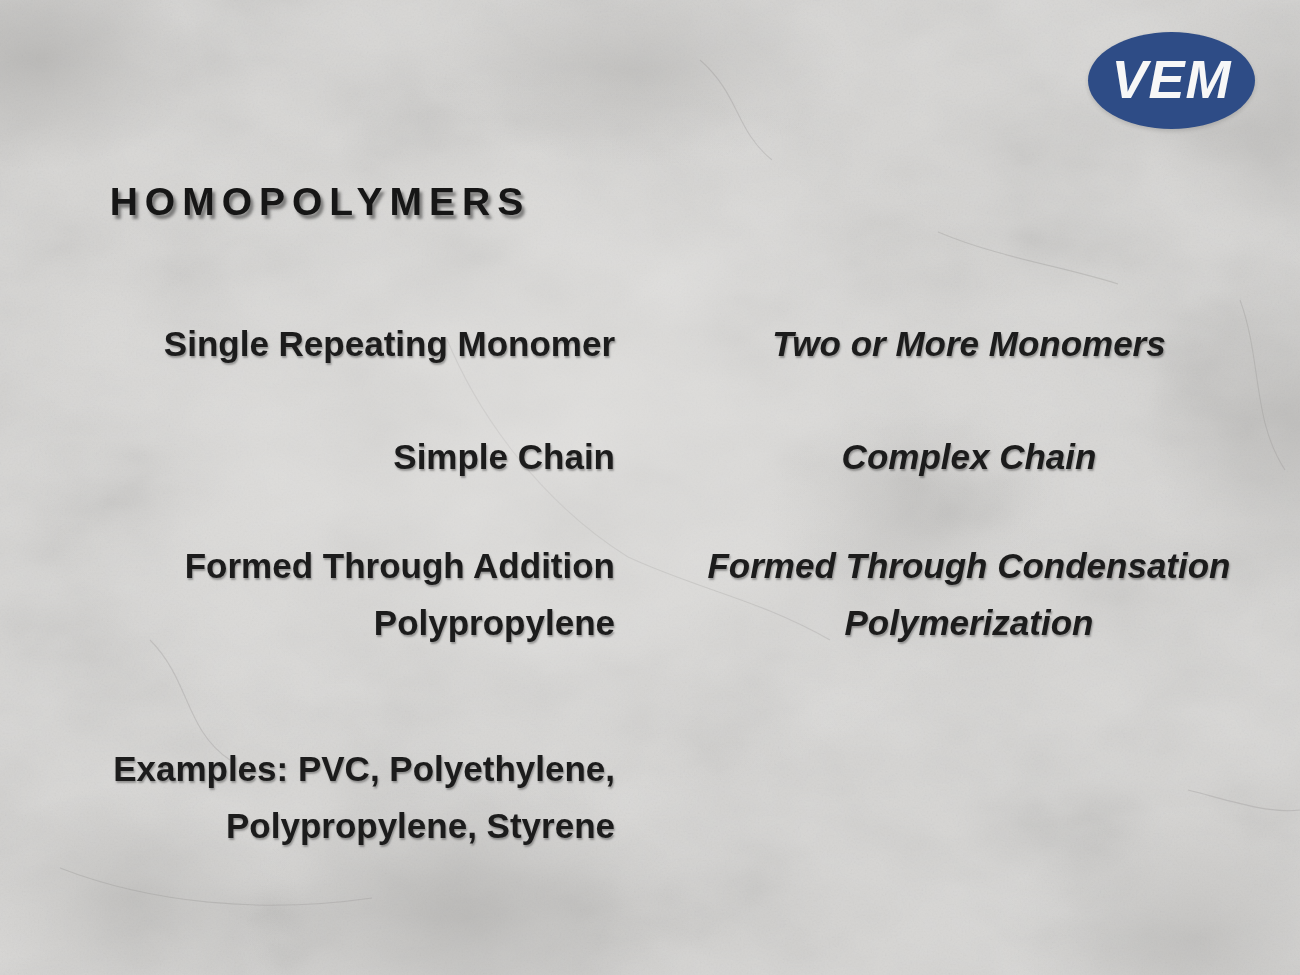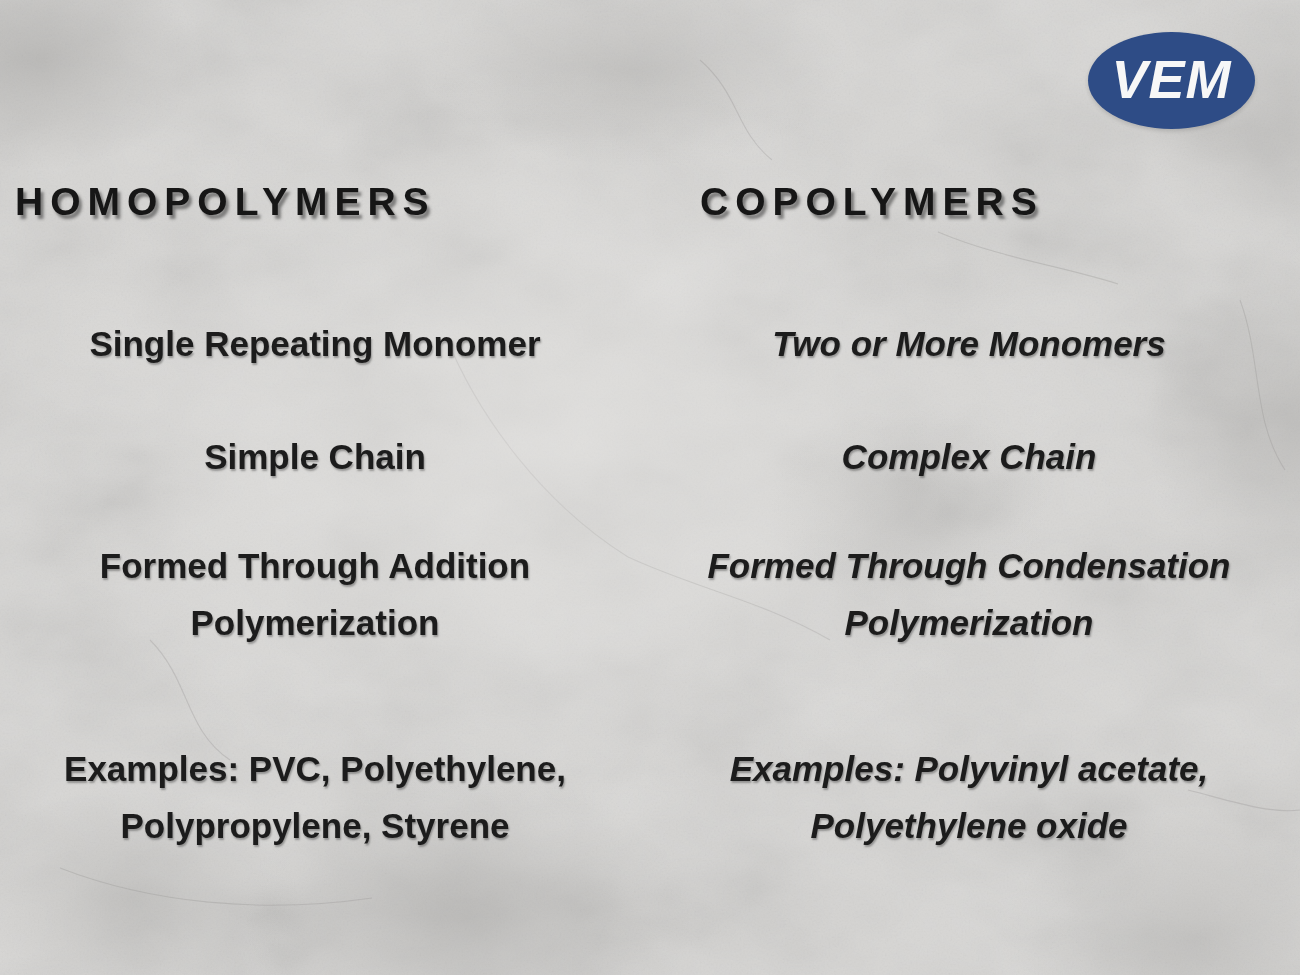"HOMOPOLYMERS" .title { text-align: none -> center }
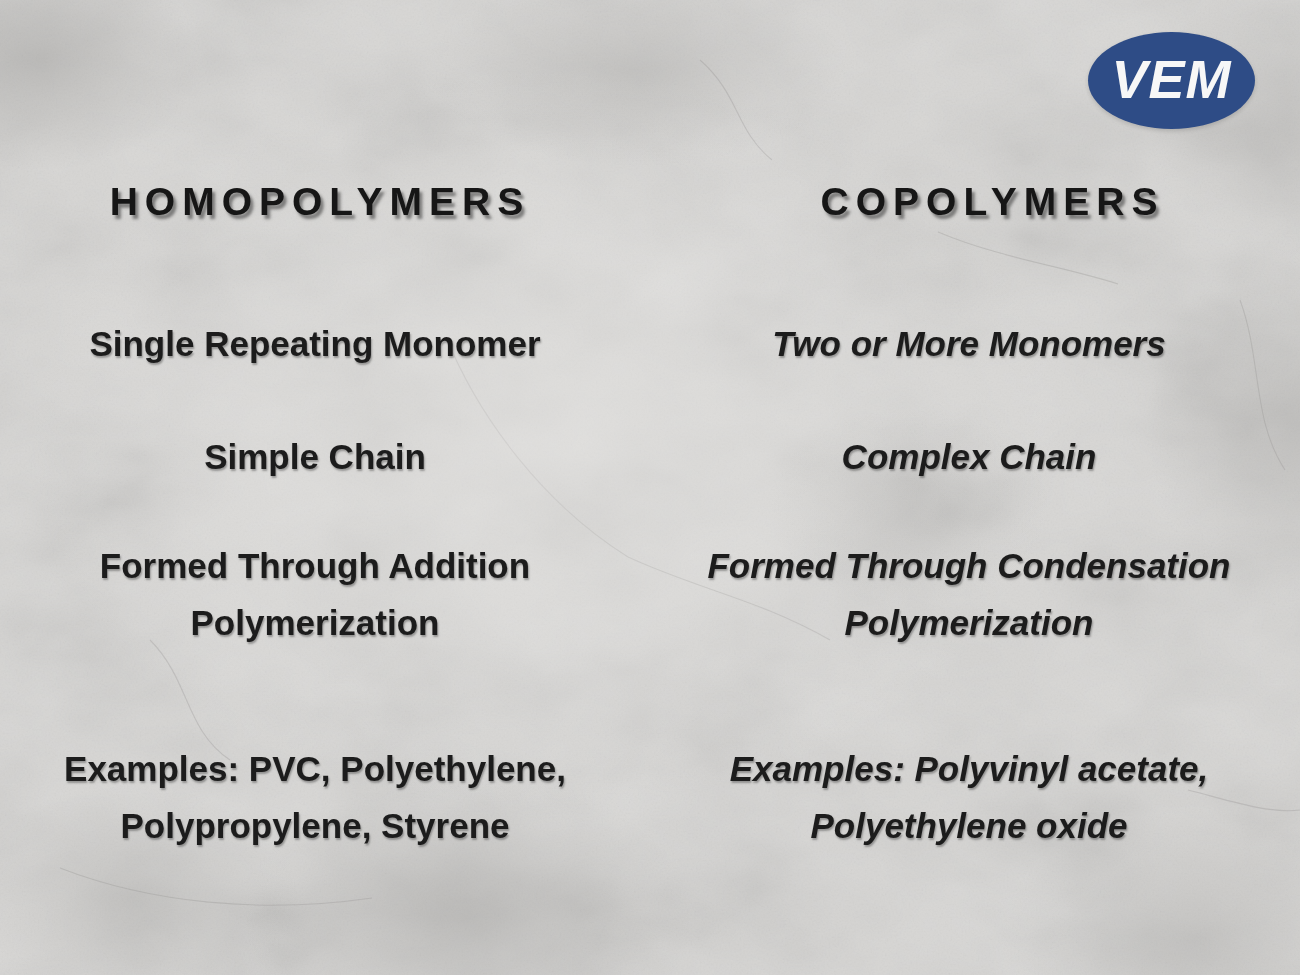"COPOLYMERS" h1.title { html: <h1>COPOLYMERS</h1> -> none }
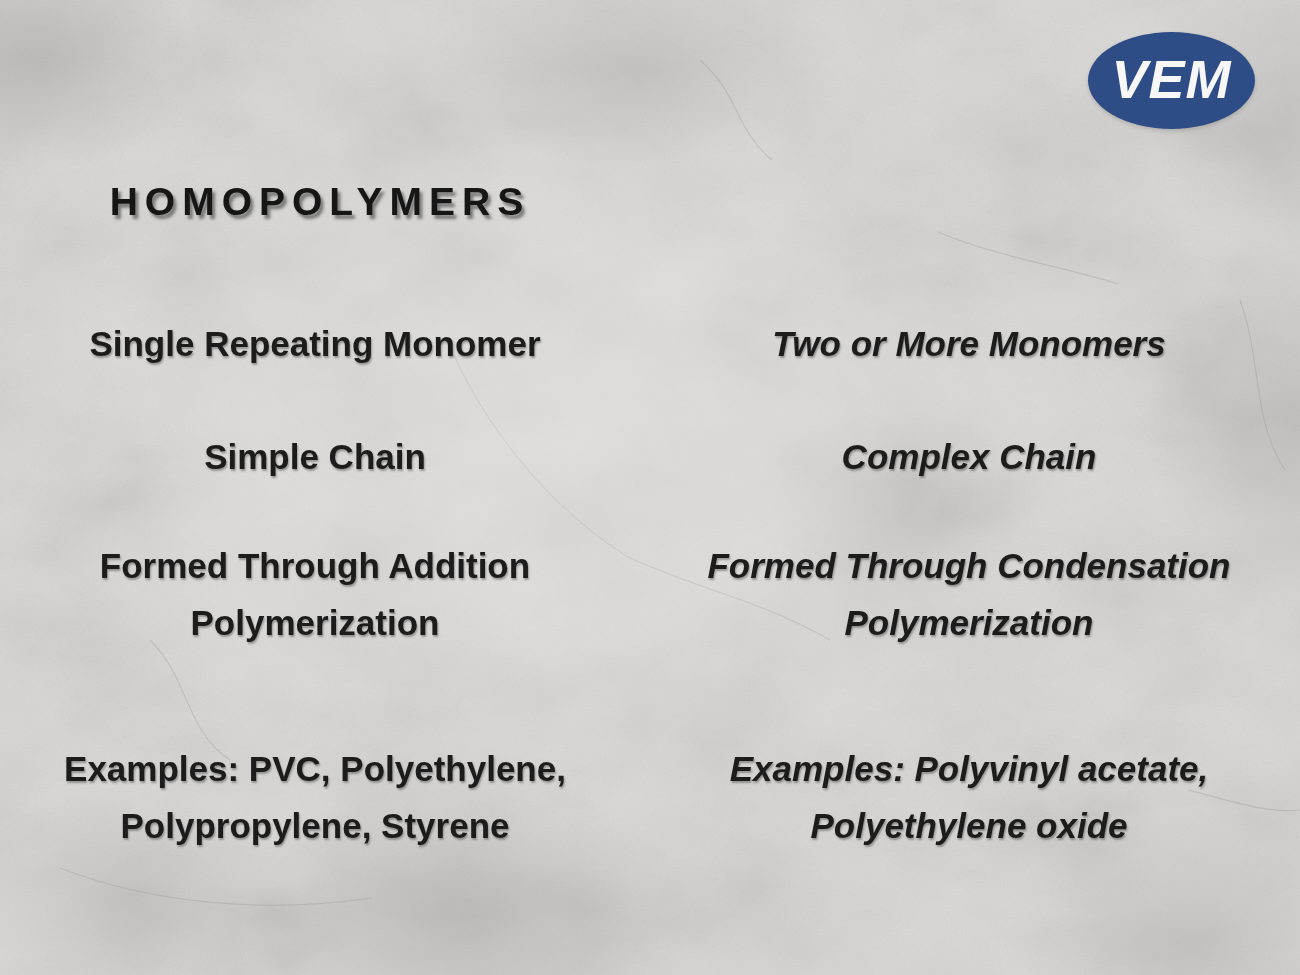"Single Repeating Monomer" .c-left { text-align: none -> right }
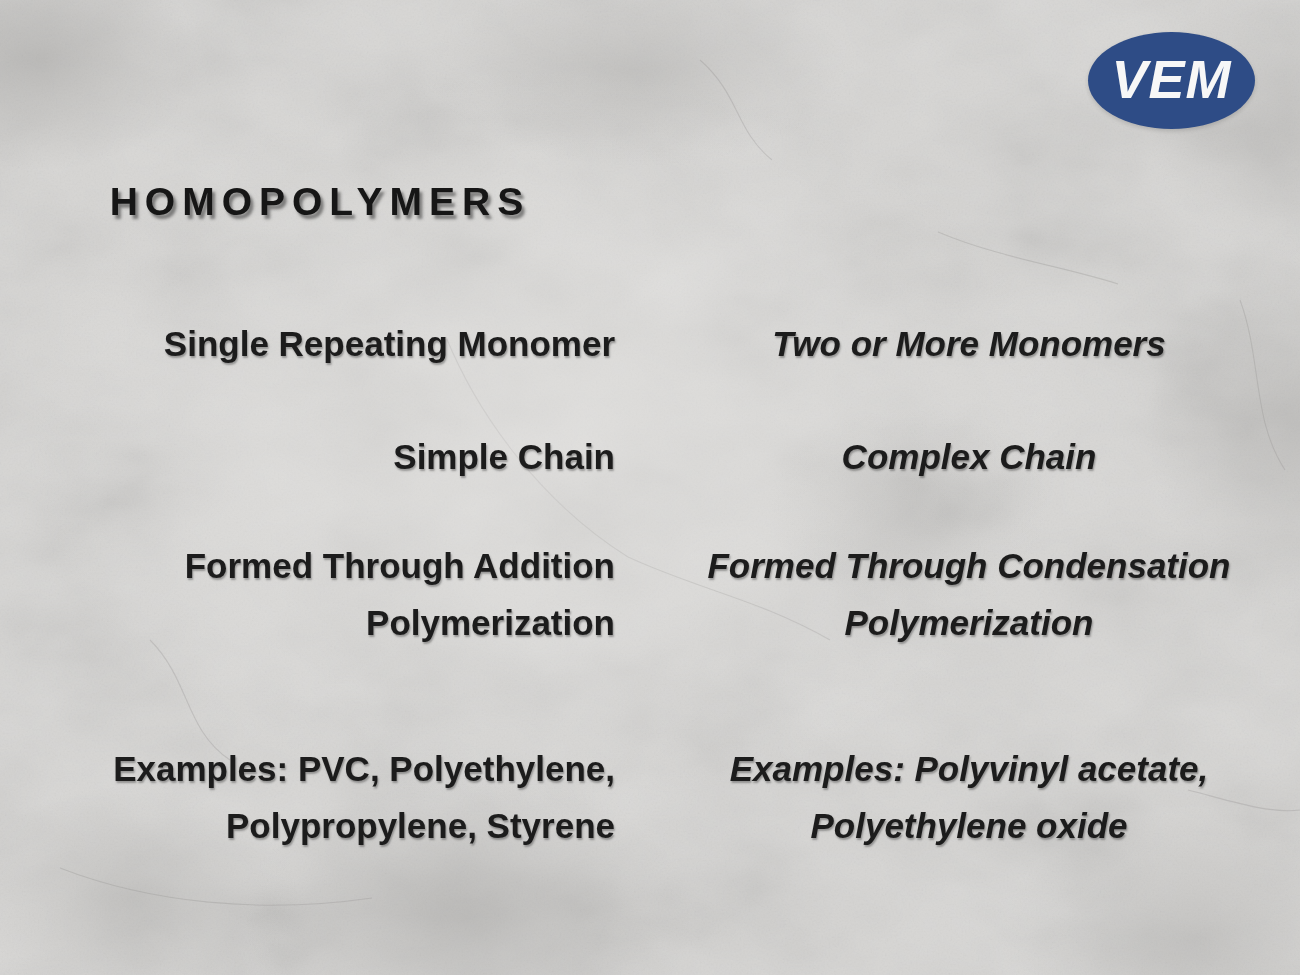"Formed Through Addition" div.cell { text: Polymerization -> Polypropylene }
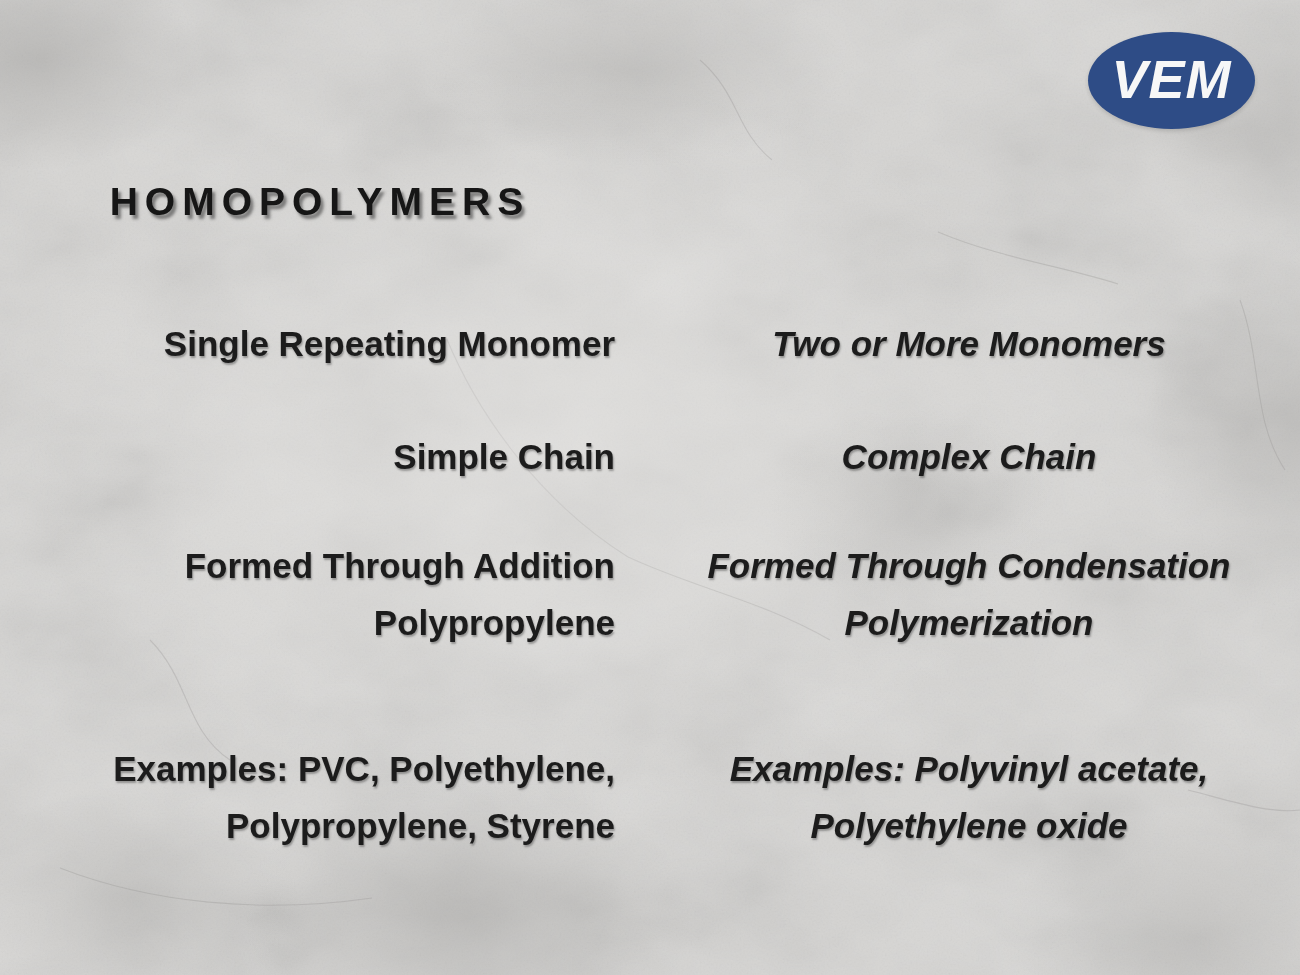"Examples: Polyvinyl acetate," div.cell { html: <div>Examples: Polyvinyl acetate, Polyethylene oxide</div> -> none }
